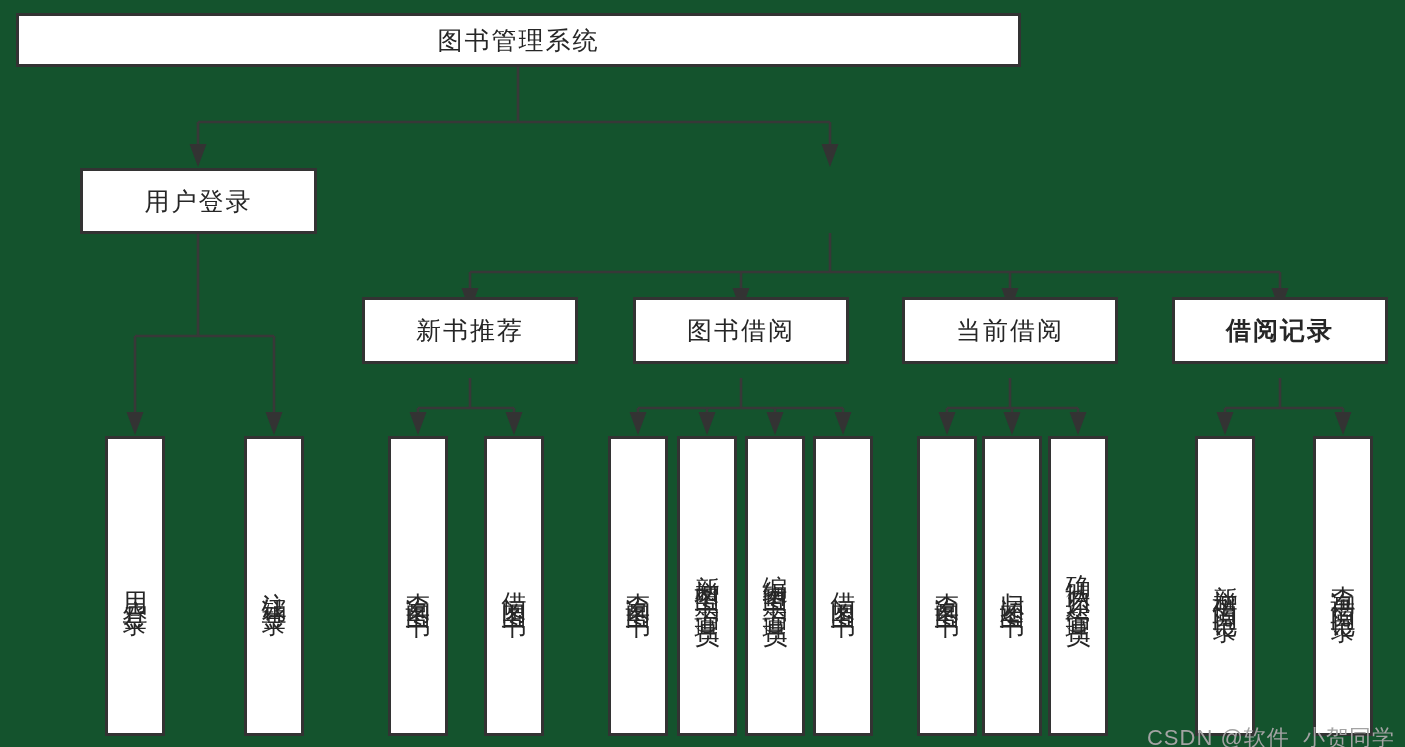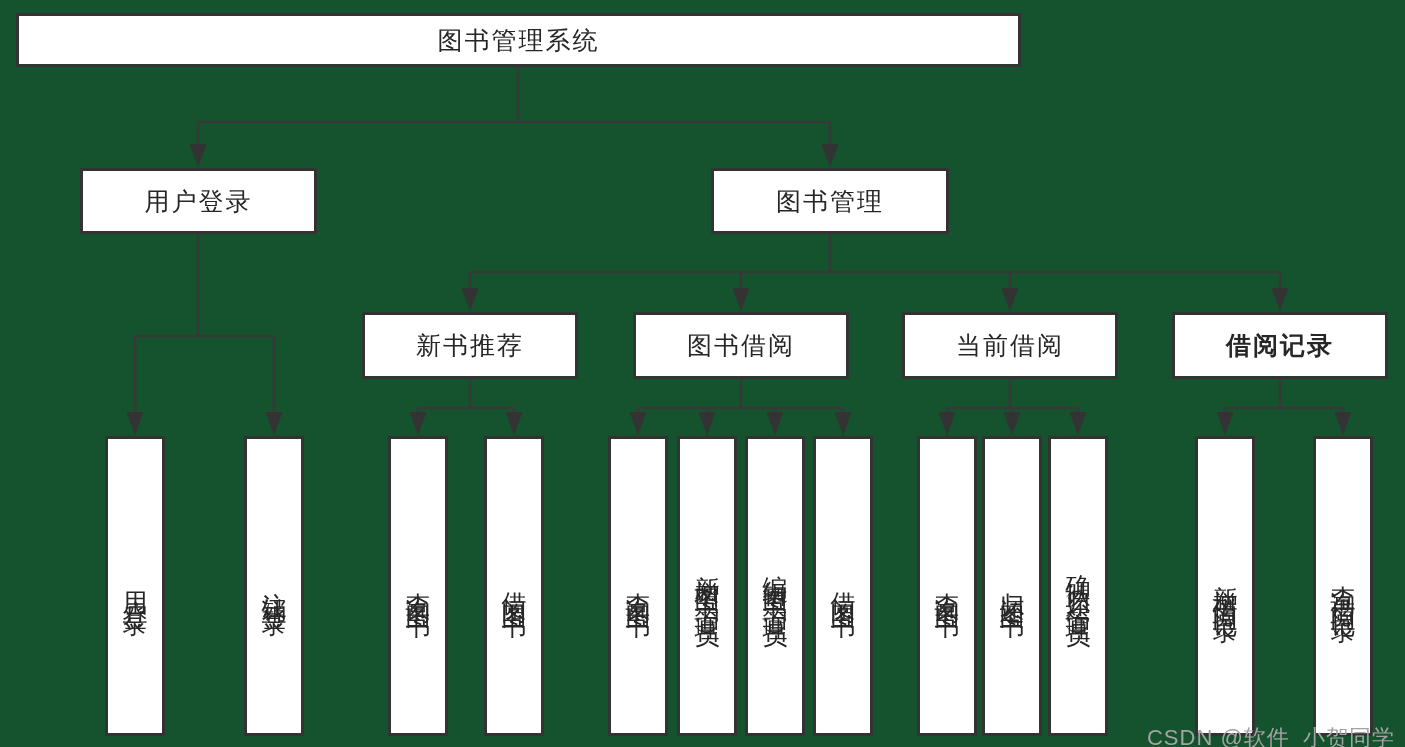"图书管理" div.node { html: <div> <span>图书管理</span> </div> -> none }
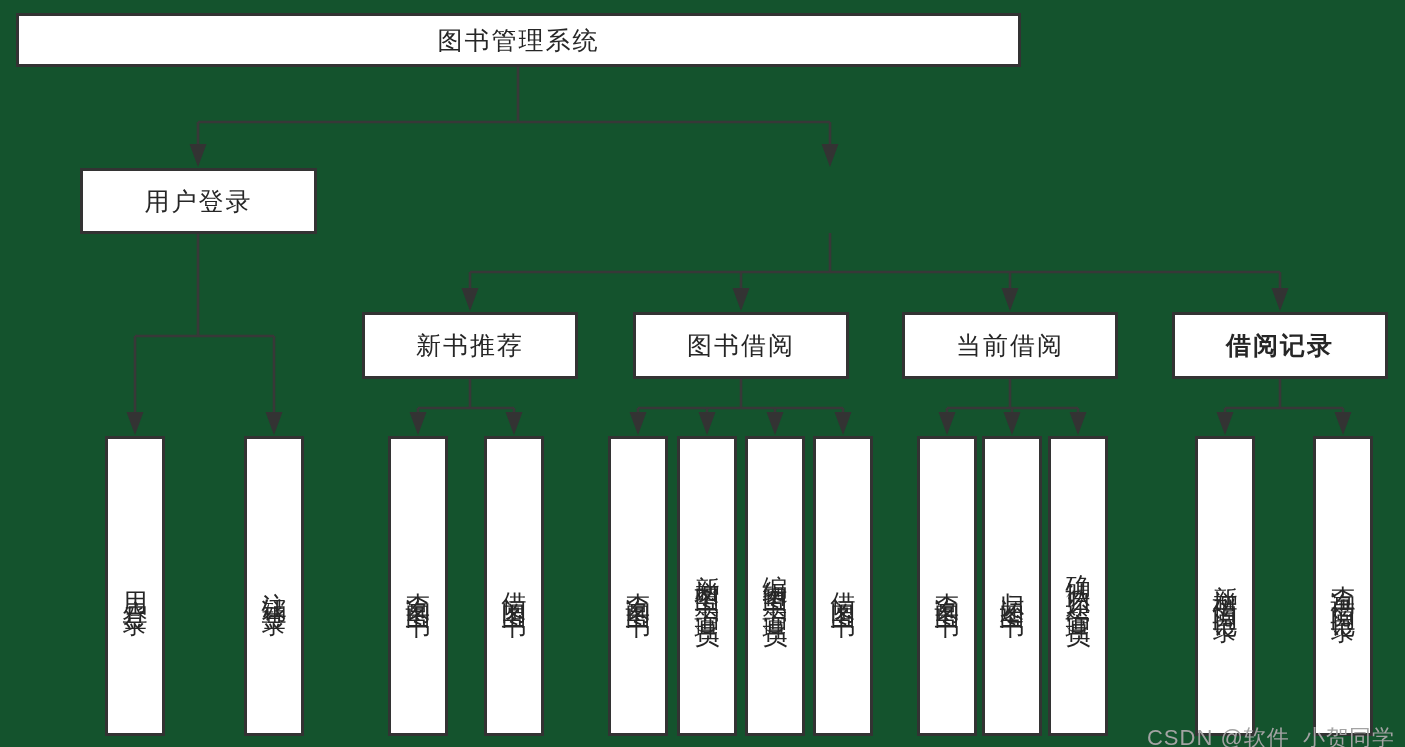"新书推荐" .node.lvl3 { top: 312px -> 297px }
